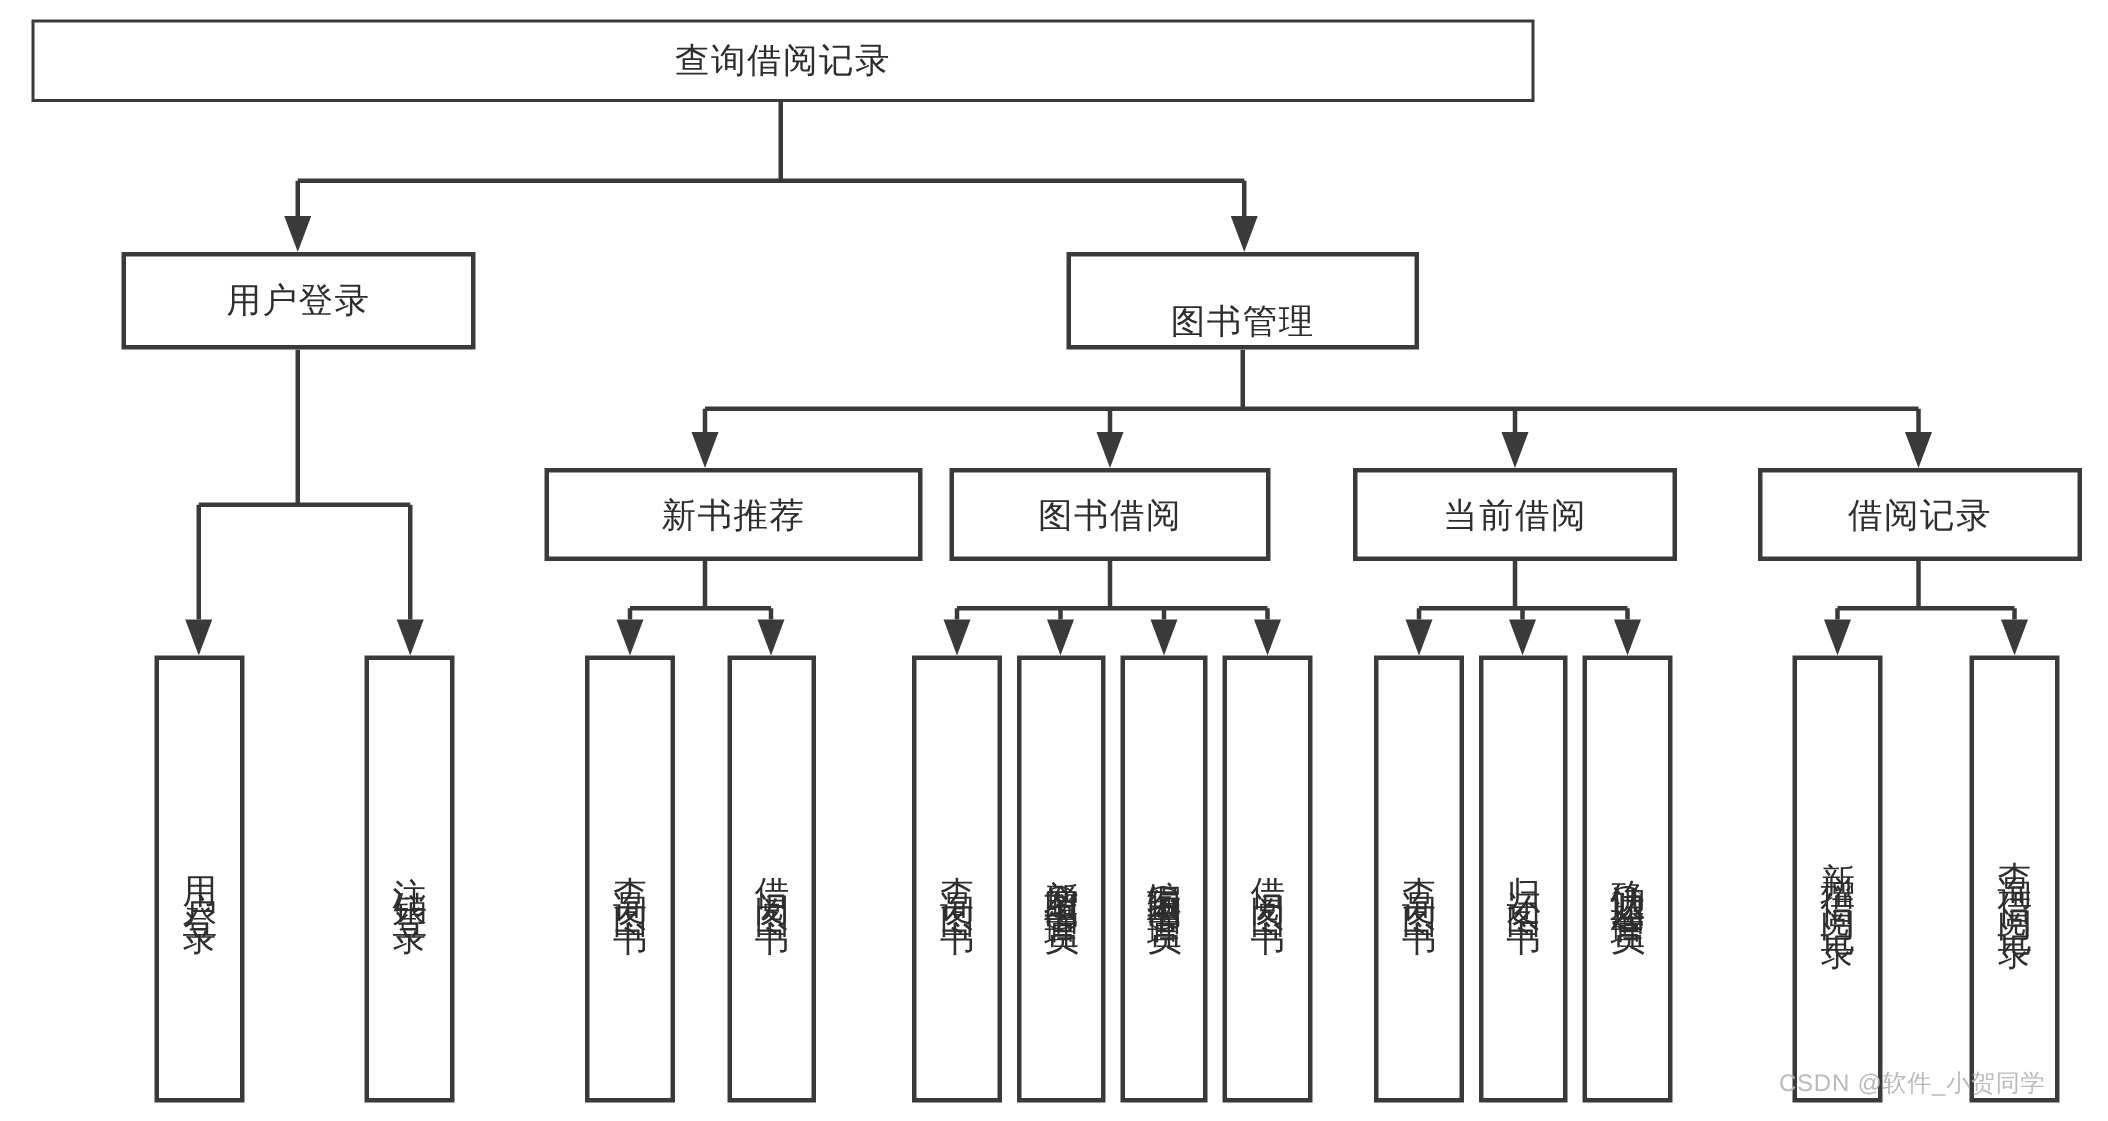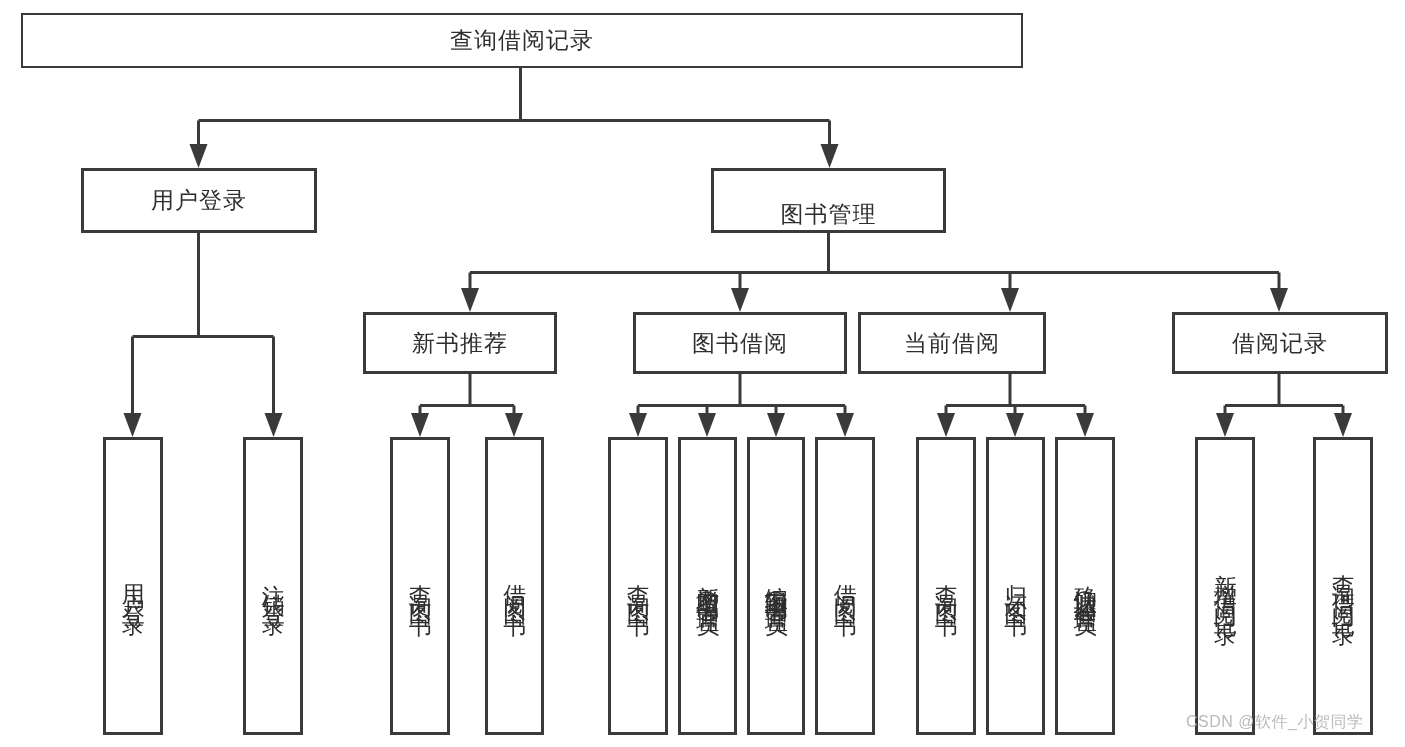"新书推荐" div.node { width: 194px -> 252px }
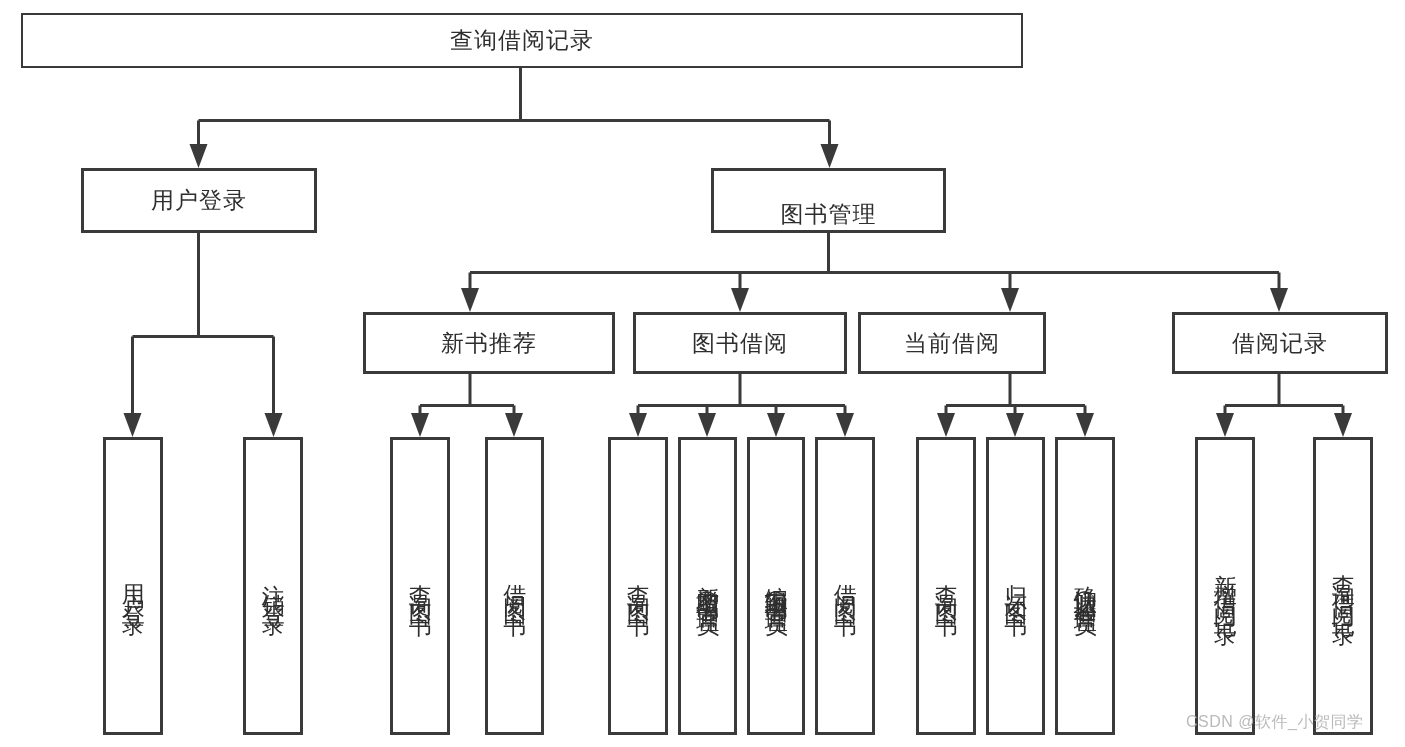"当前借阅" div.node { left: 858px -> 902px; width: 188px -> 216px }
